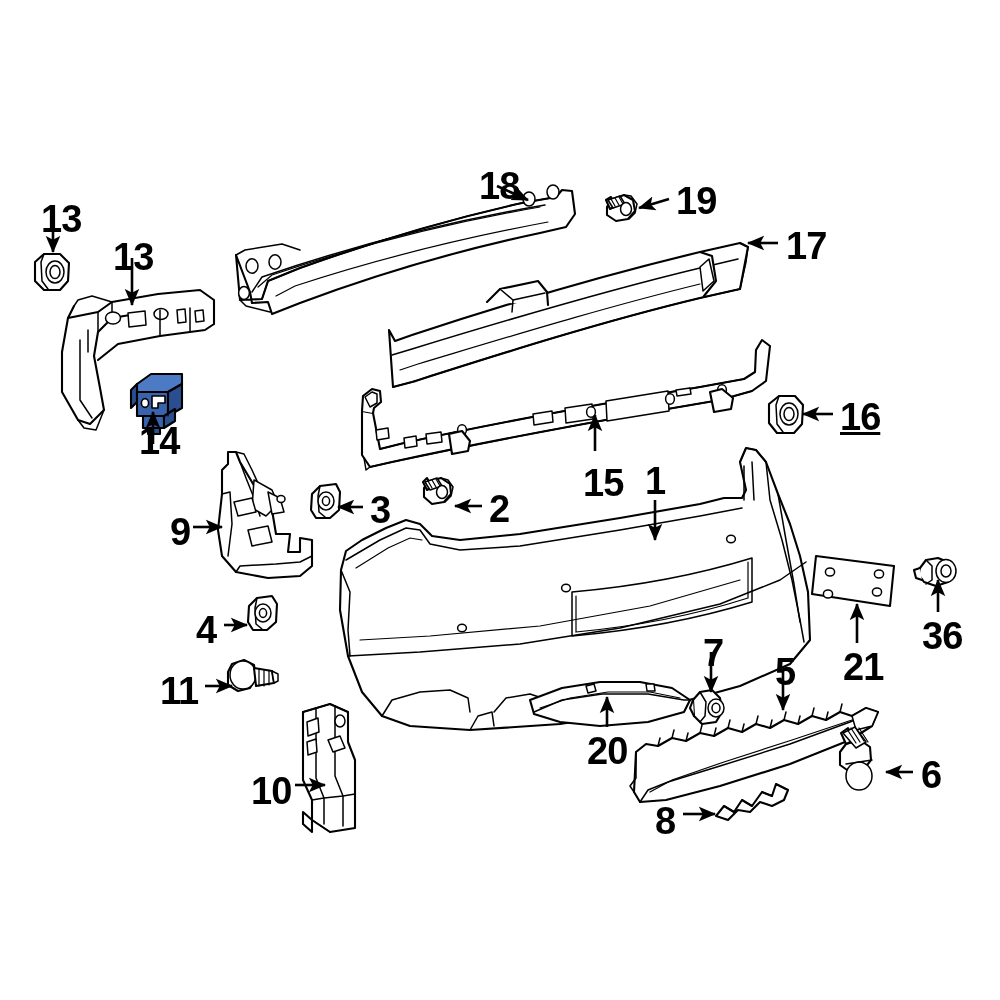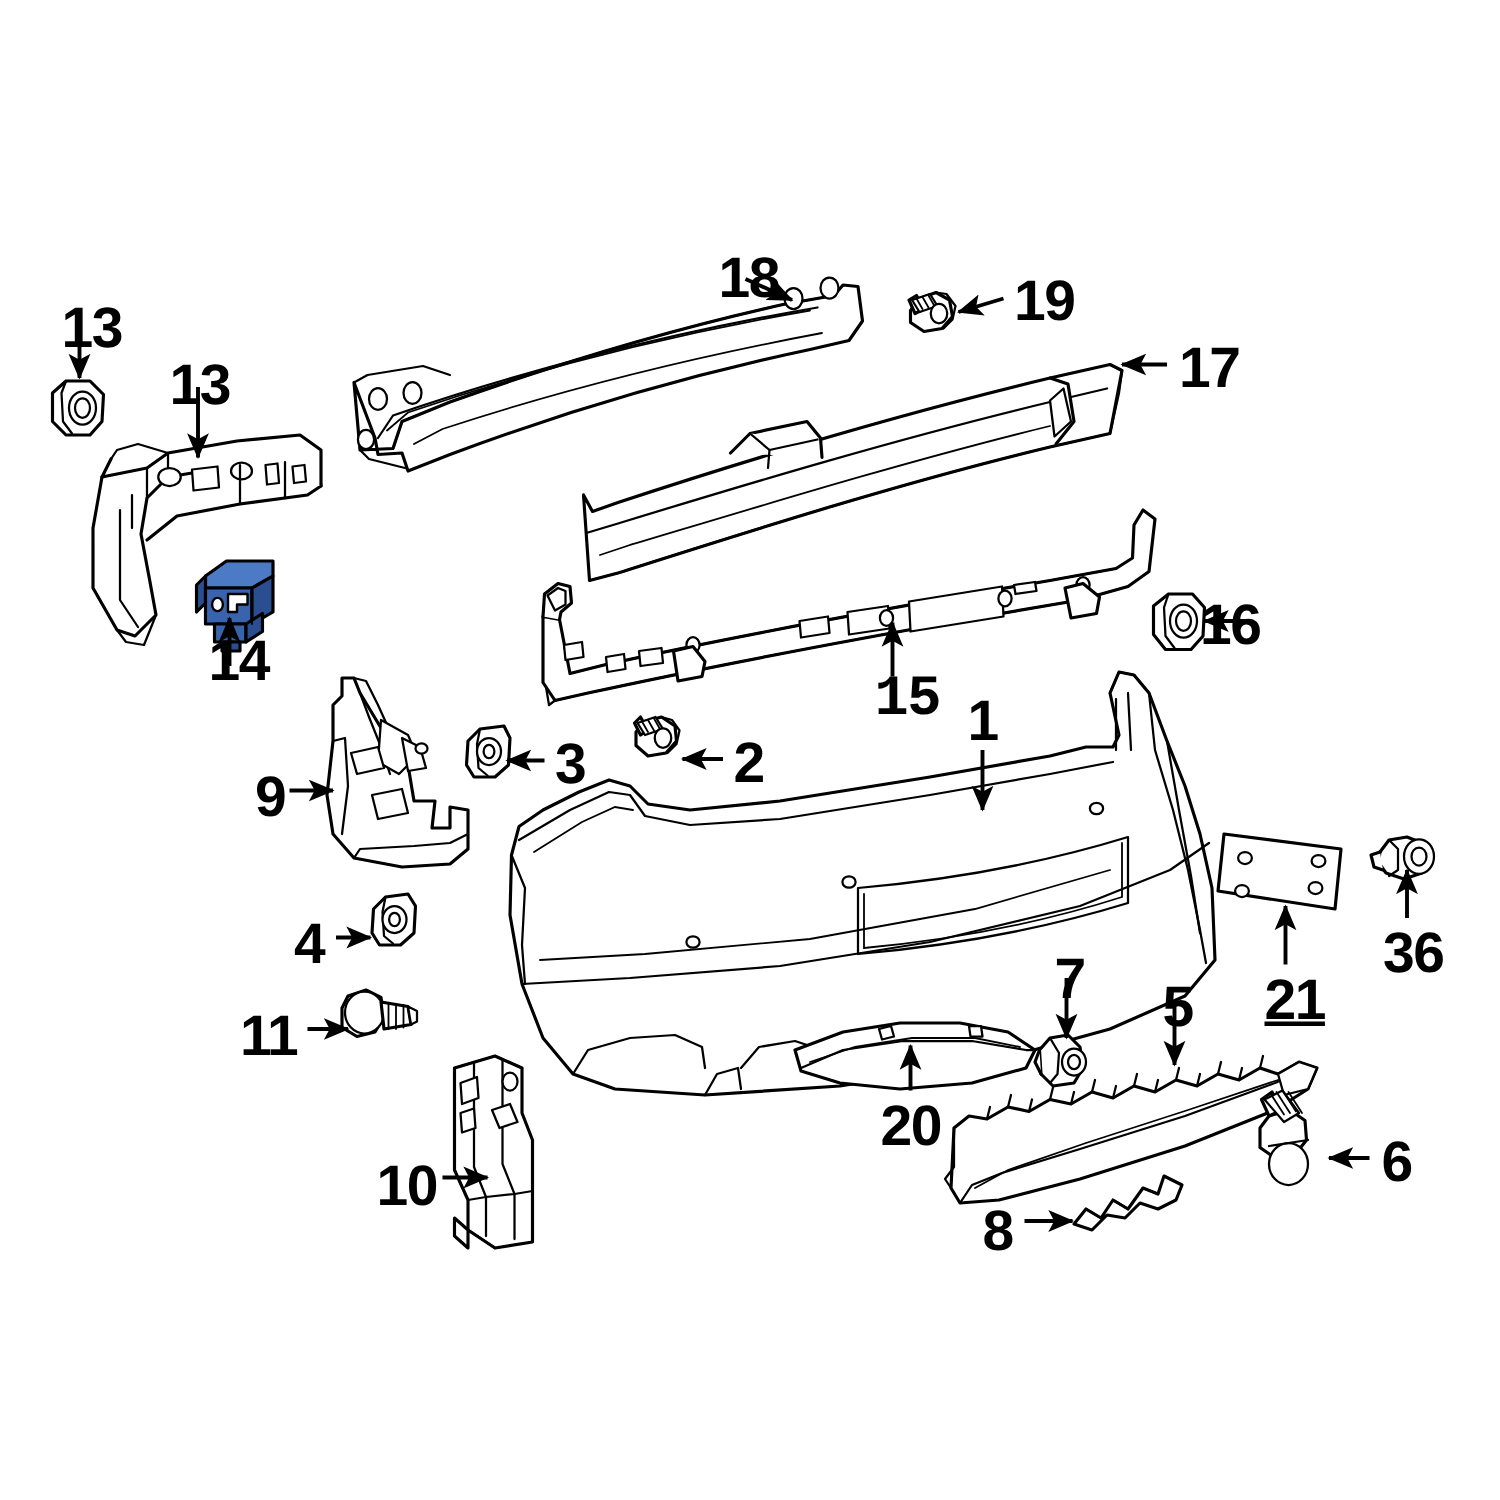"16" div.callout { left: 800px -> 840px; text-decoration: none -> underline }
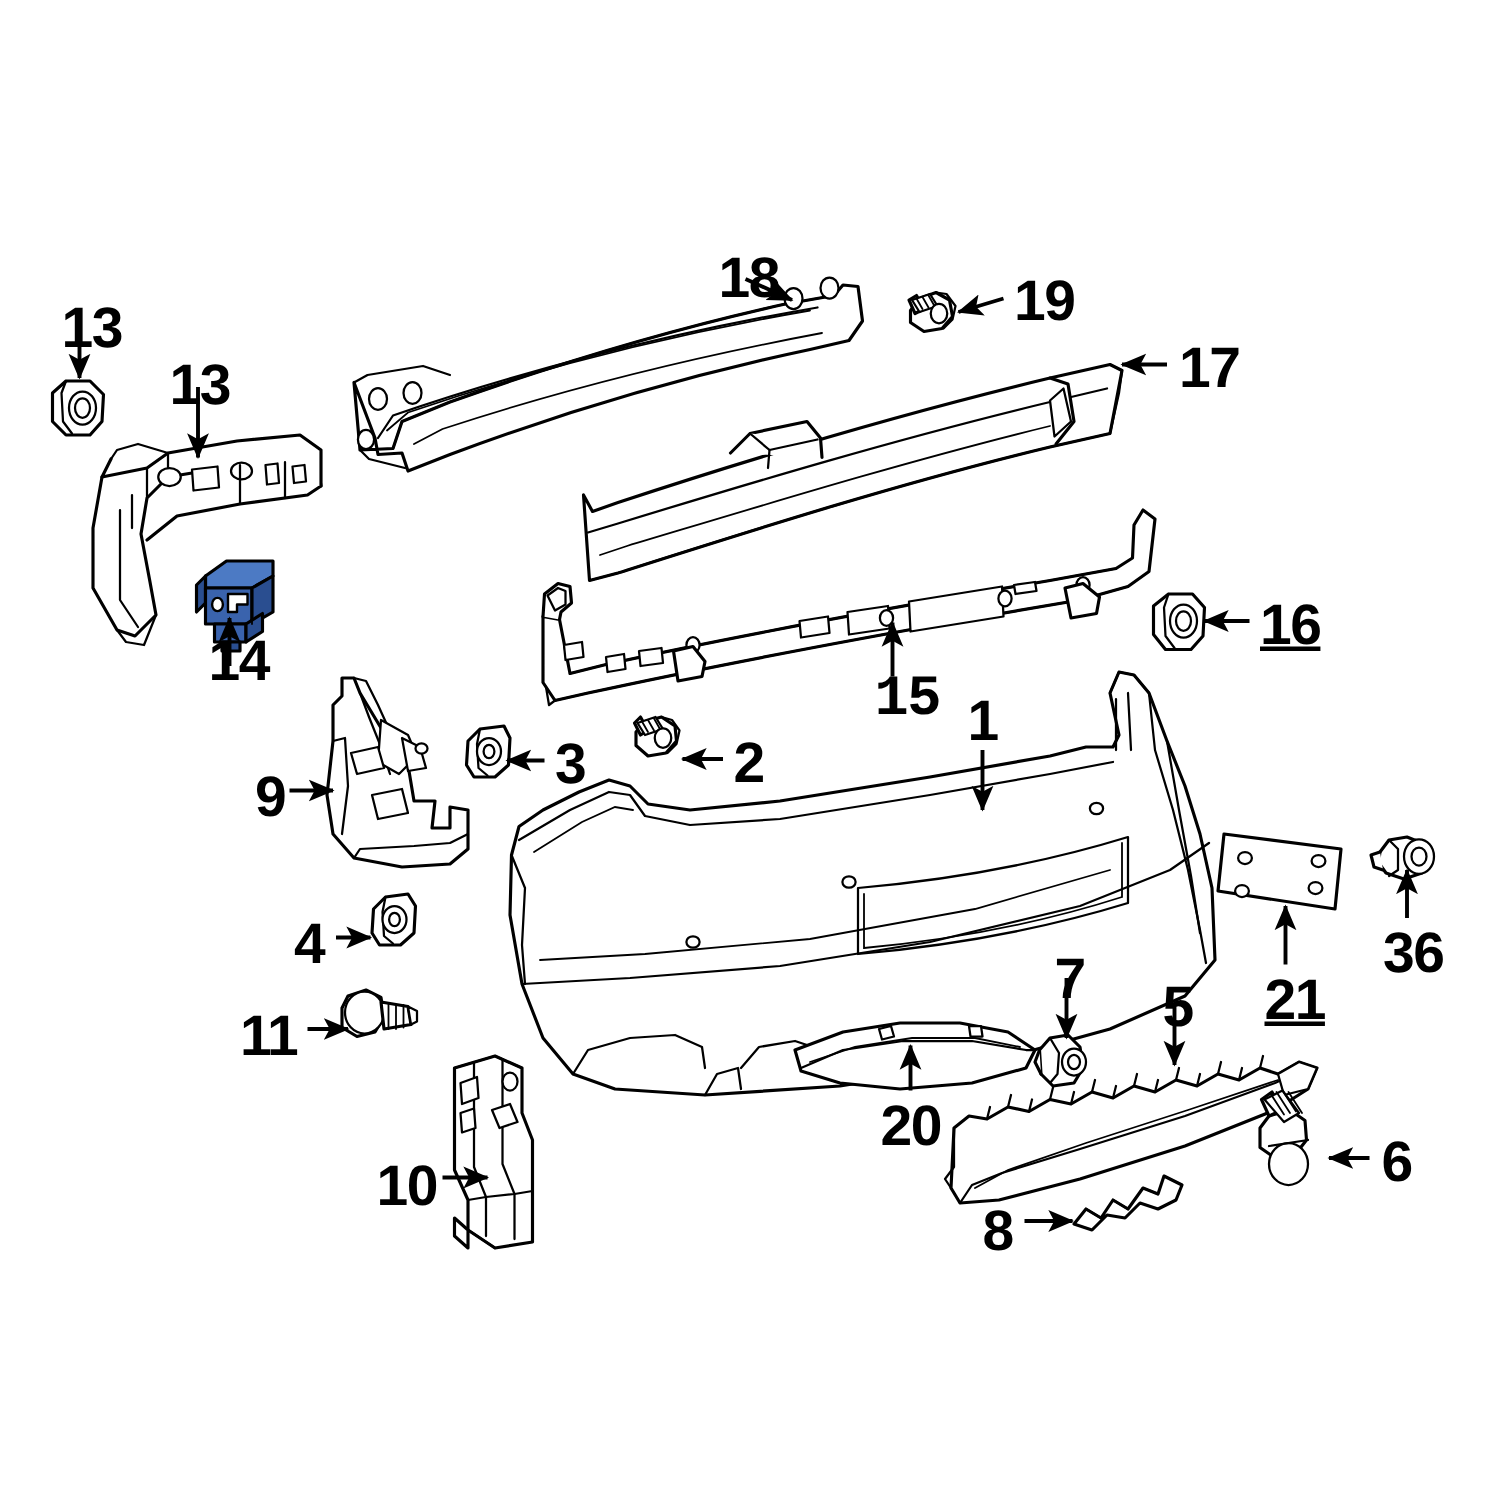"15" div.callout { font-family: Liberation Mono, monospace -> none; top: 448px -> 464px }
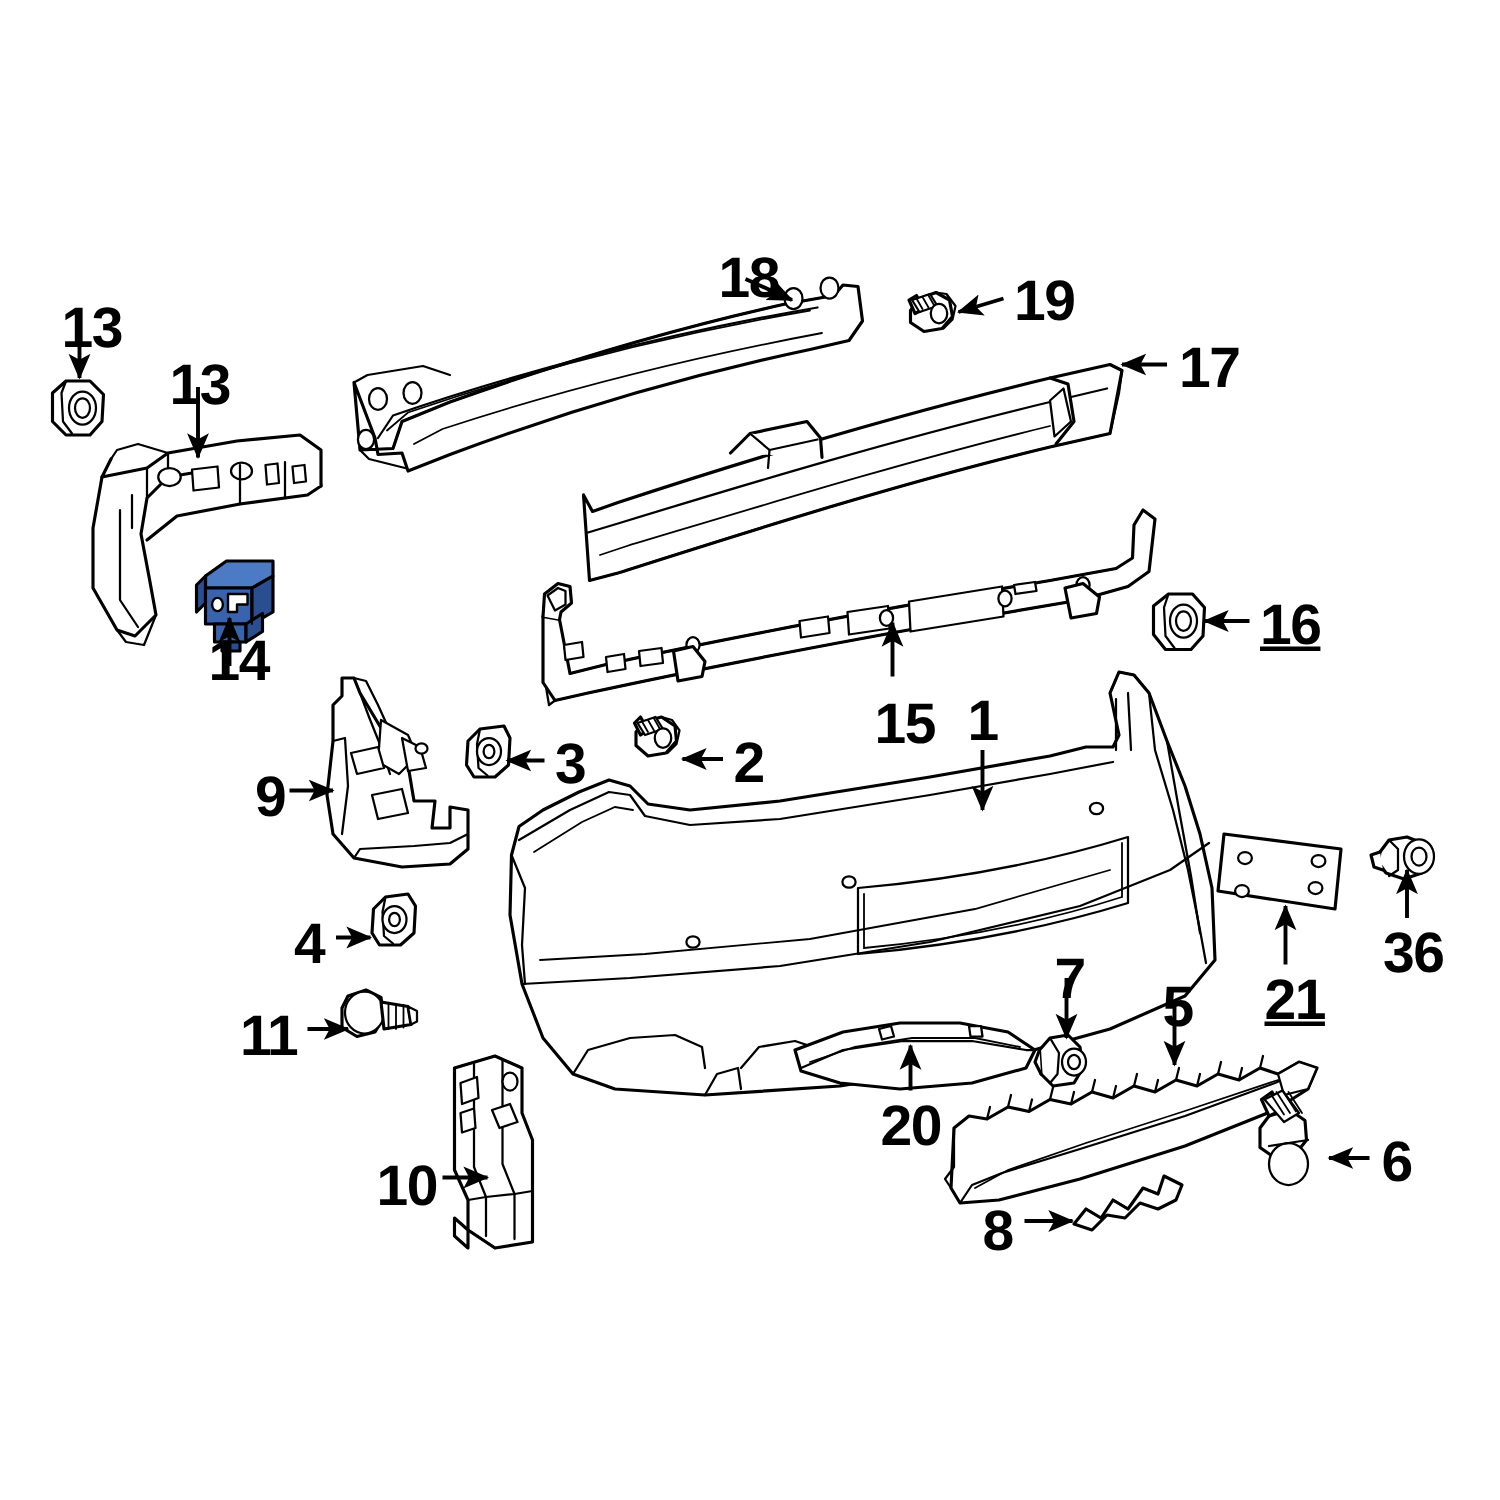"21" div.callout { text-decoration: underline -> none }
